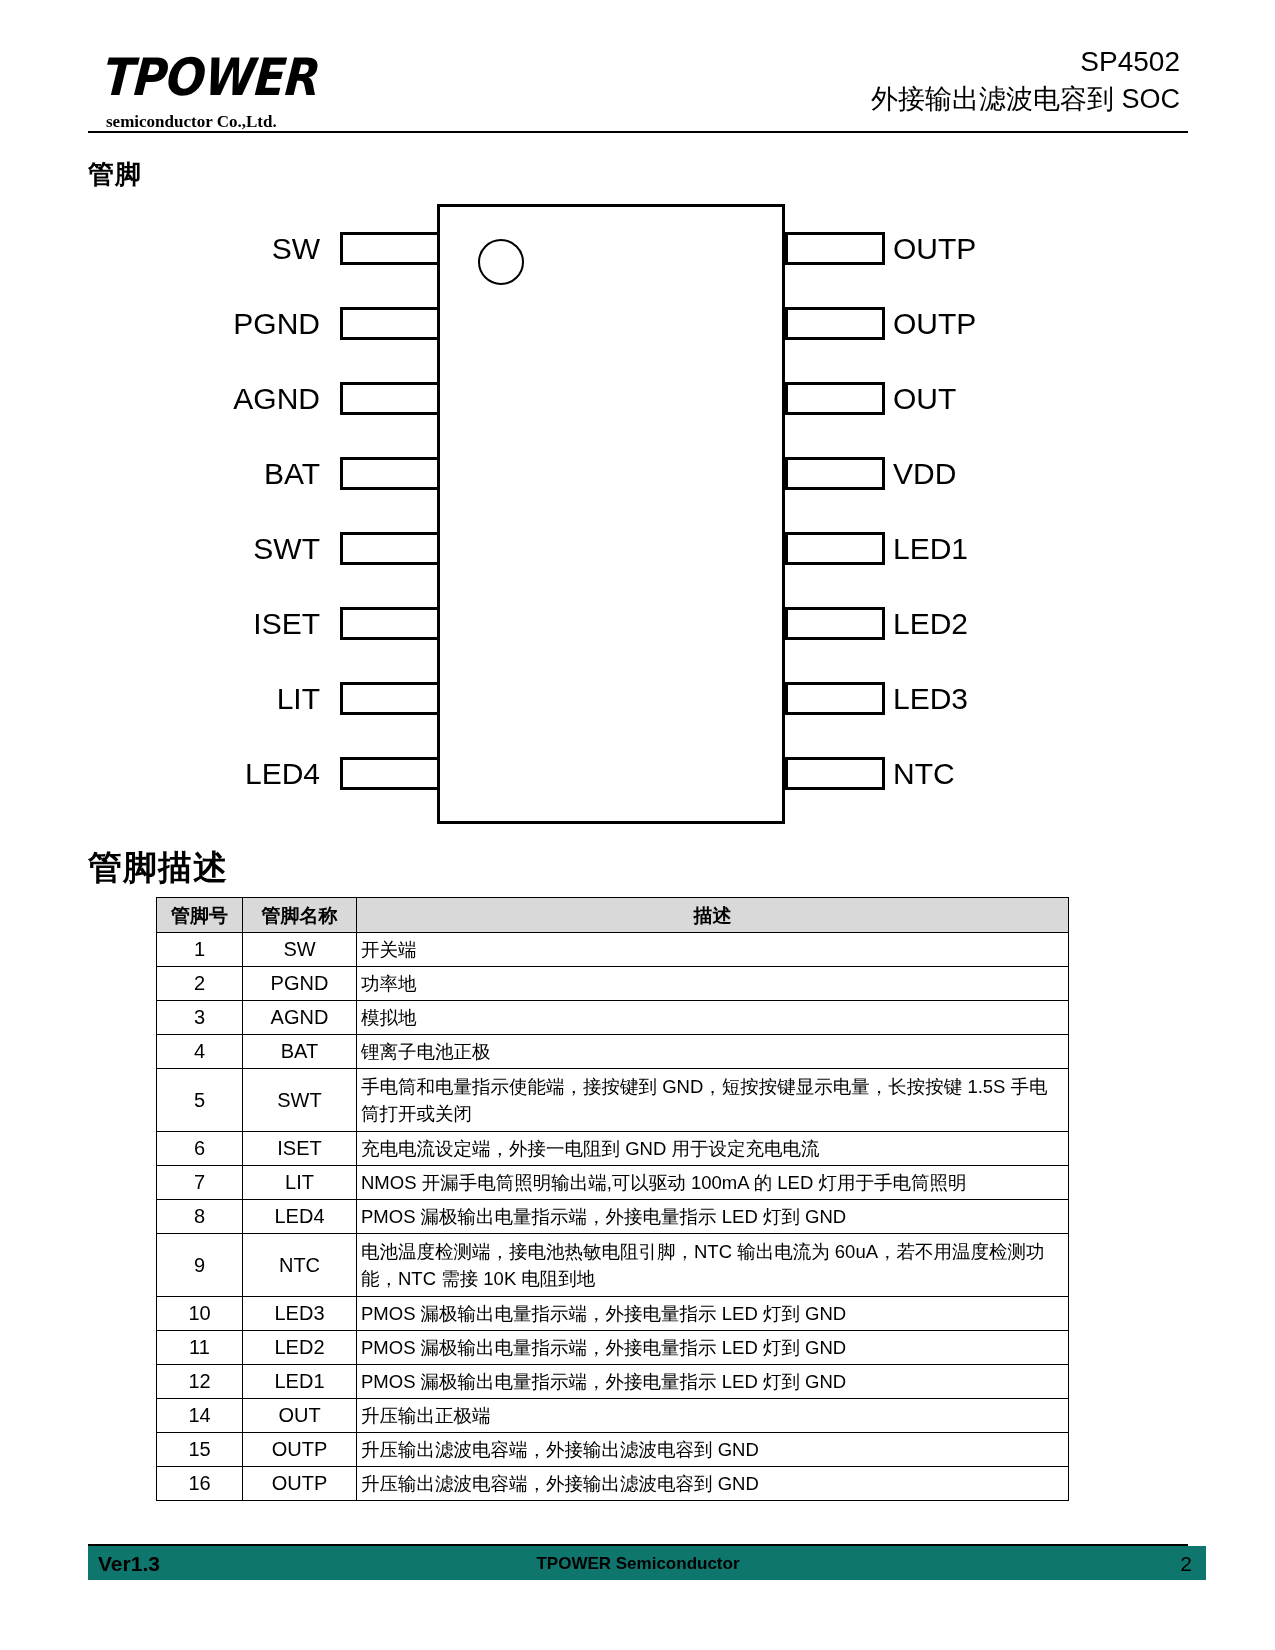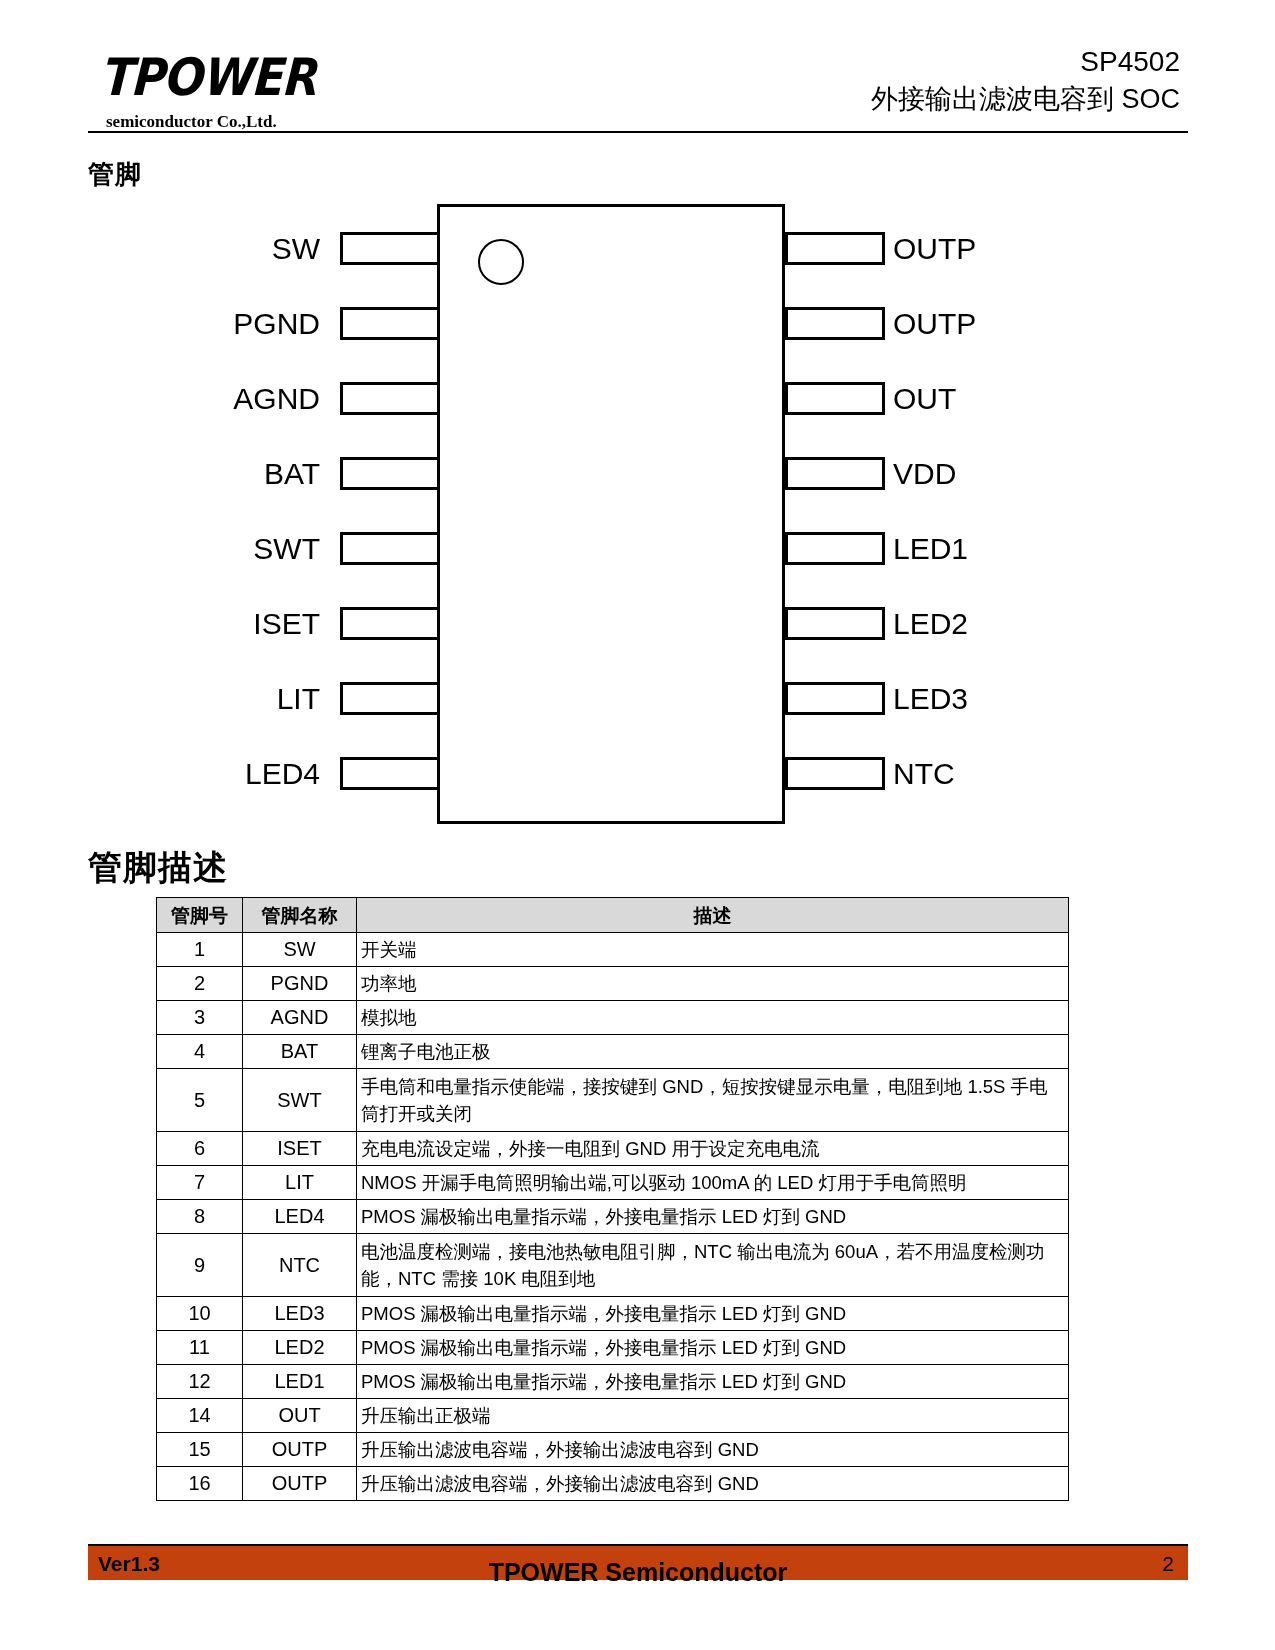"手电筒和电量指示使能端，接按键到 GND，短按按键显示电量，电阻到地 1.5S" td.desc { text: 电阻到地 -> 长按按键 }
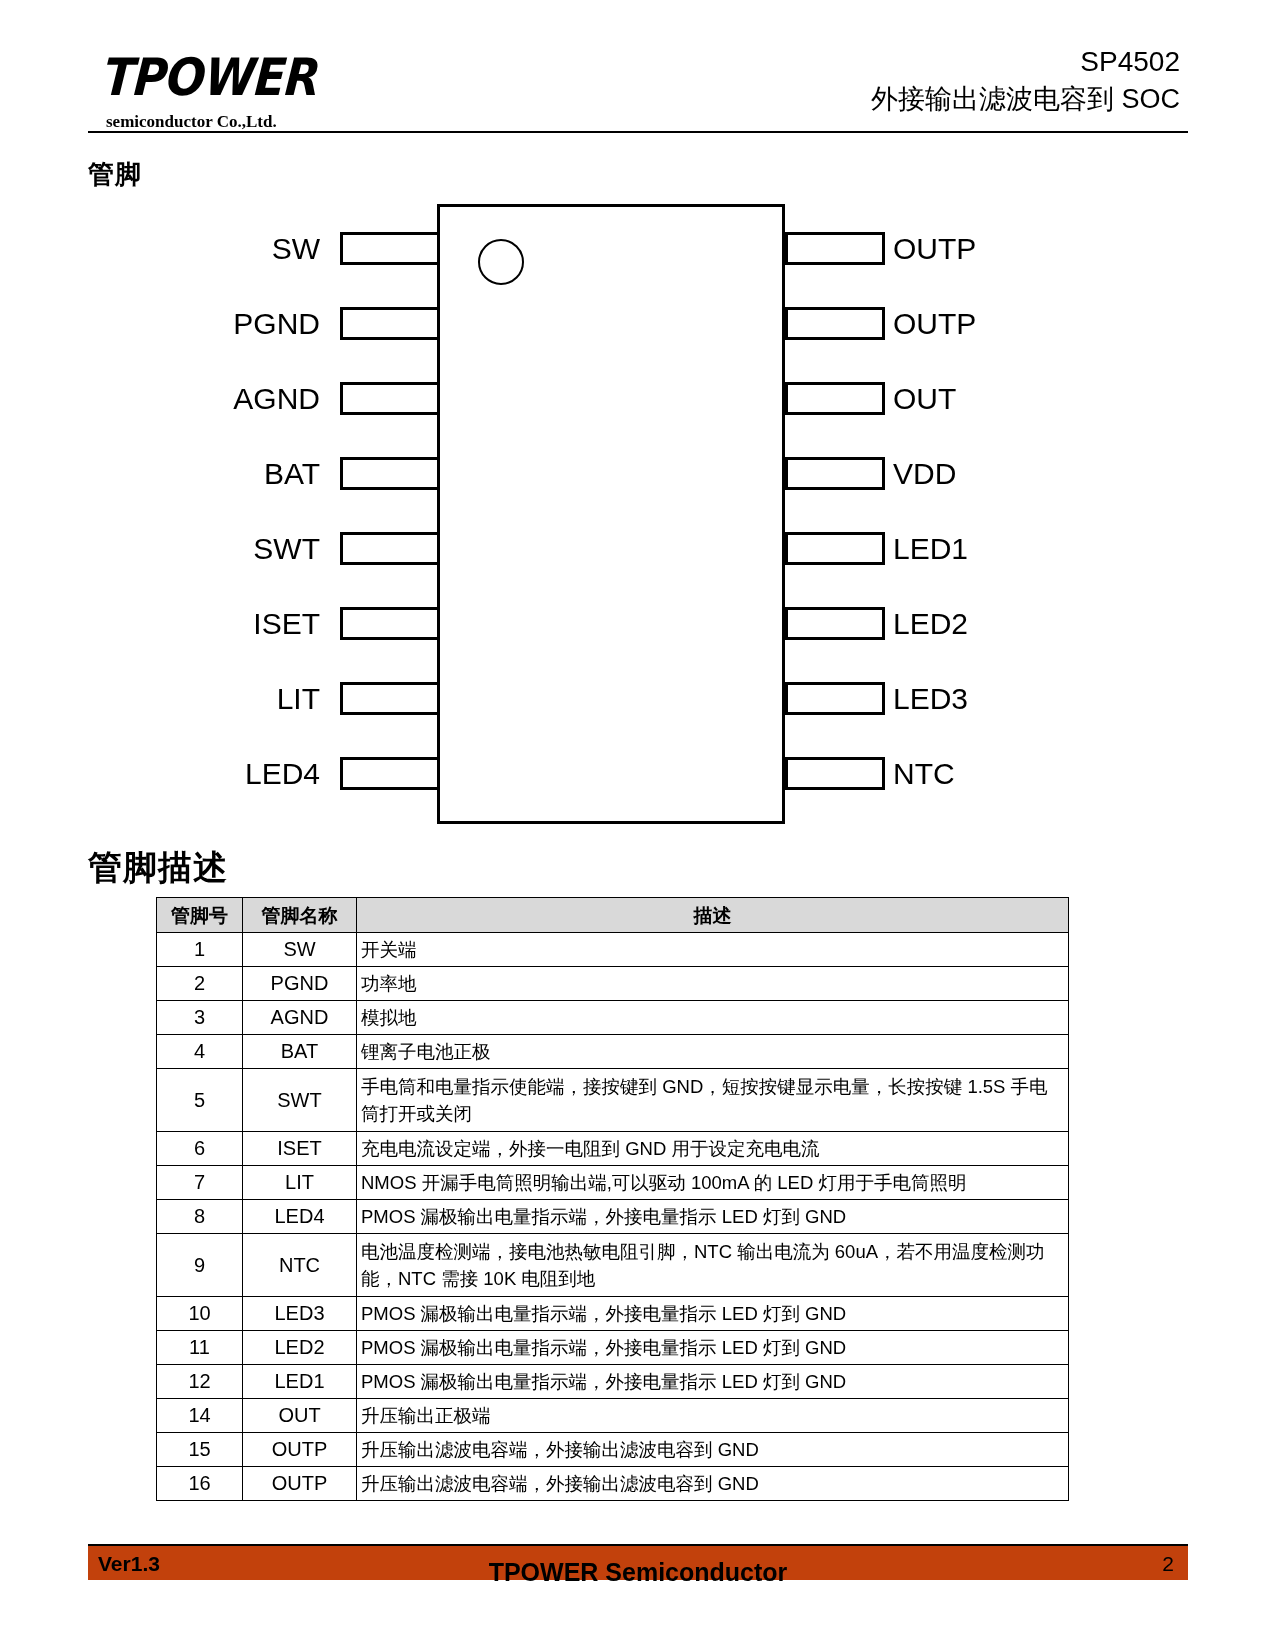"Ver1.3" .footer { background: #c2410c -> #0f766e; padding-left: none -> 18px }
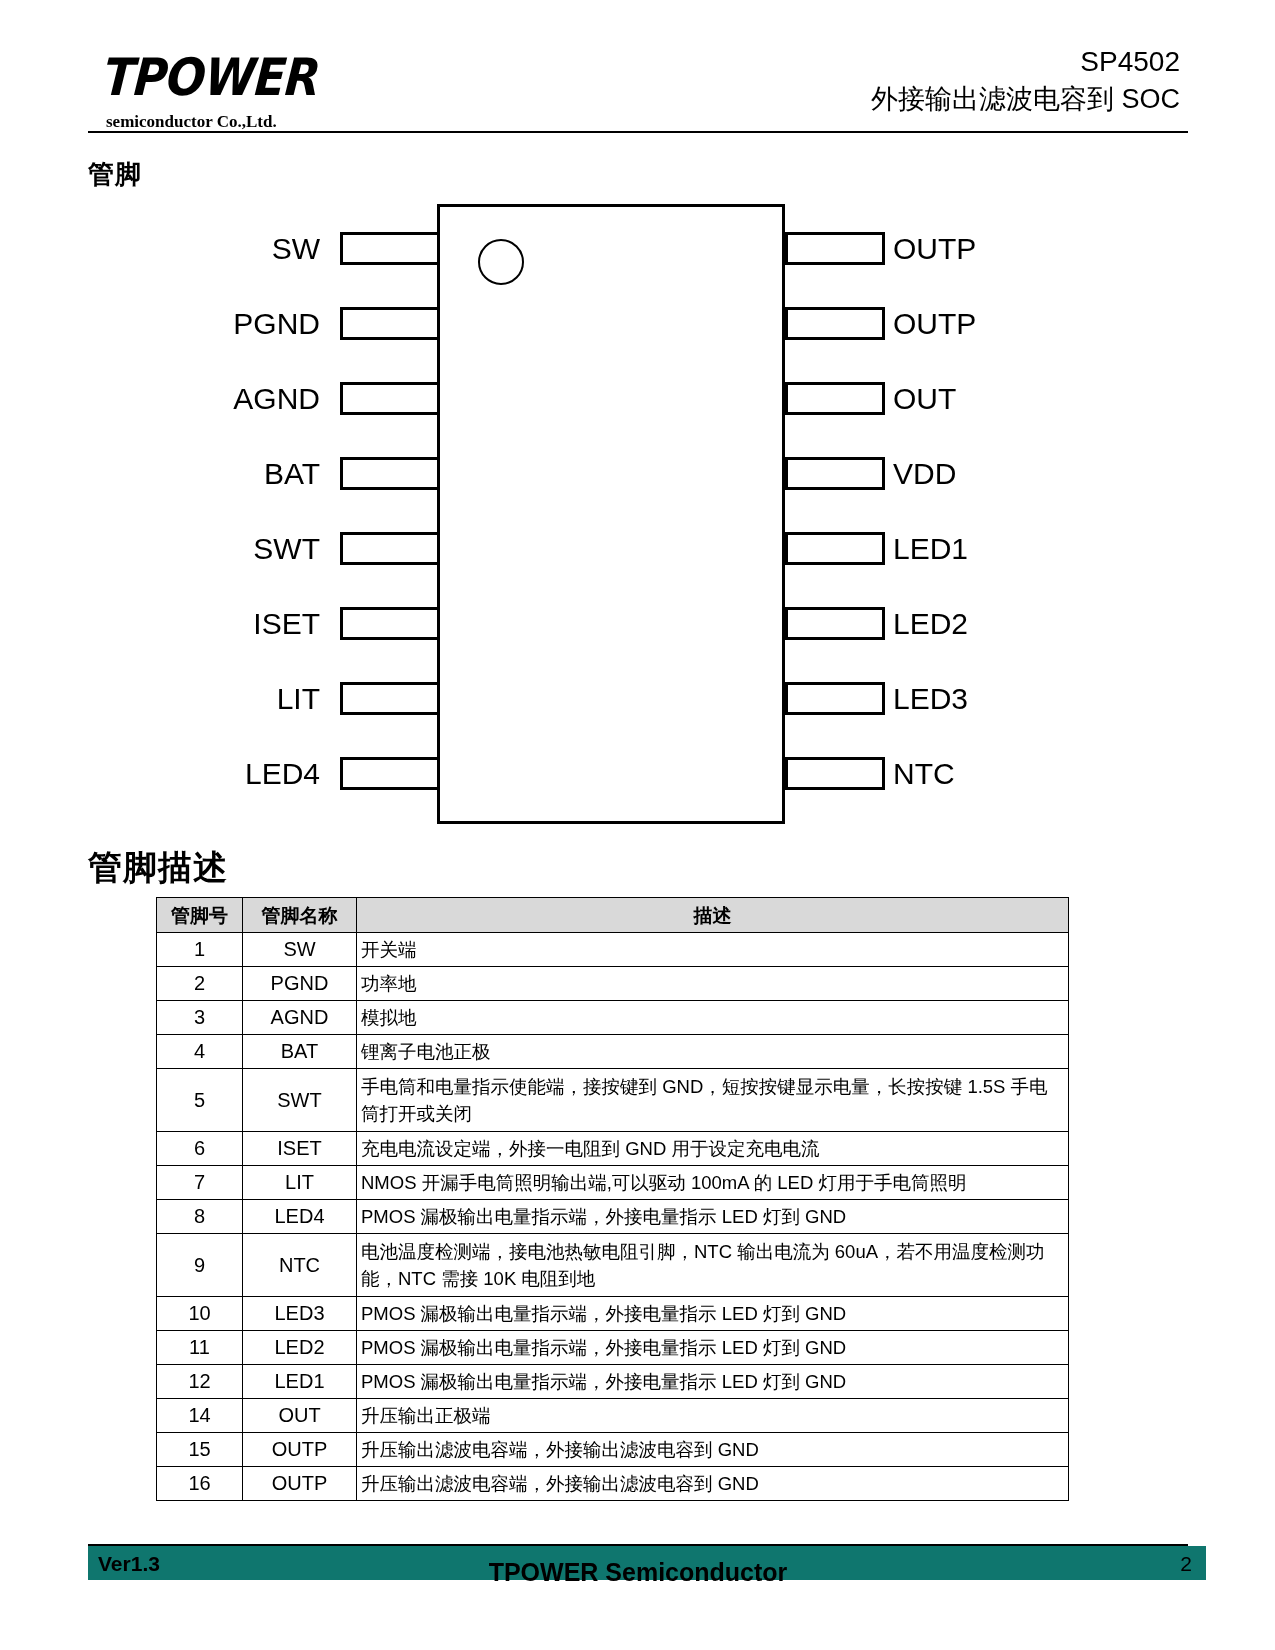"TPOWER Semiconductor" .footer-center { font-size: 25px -> 17px; top: 13px -> 5px }
